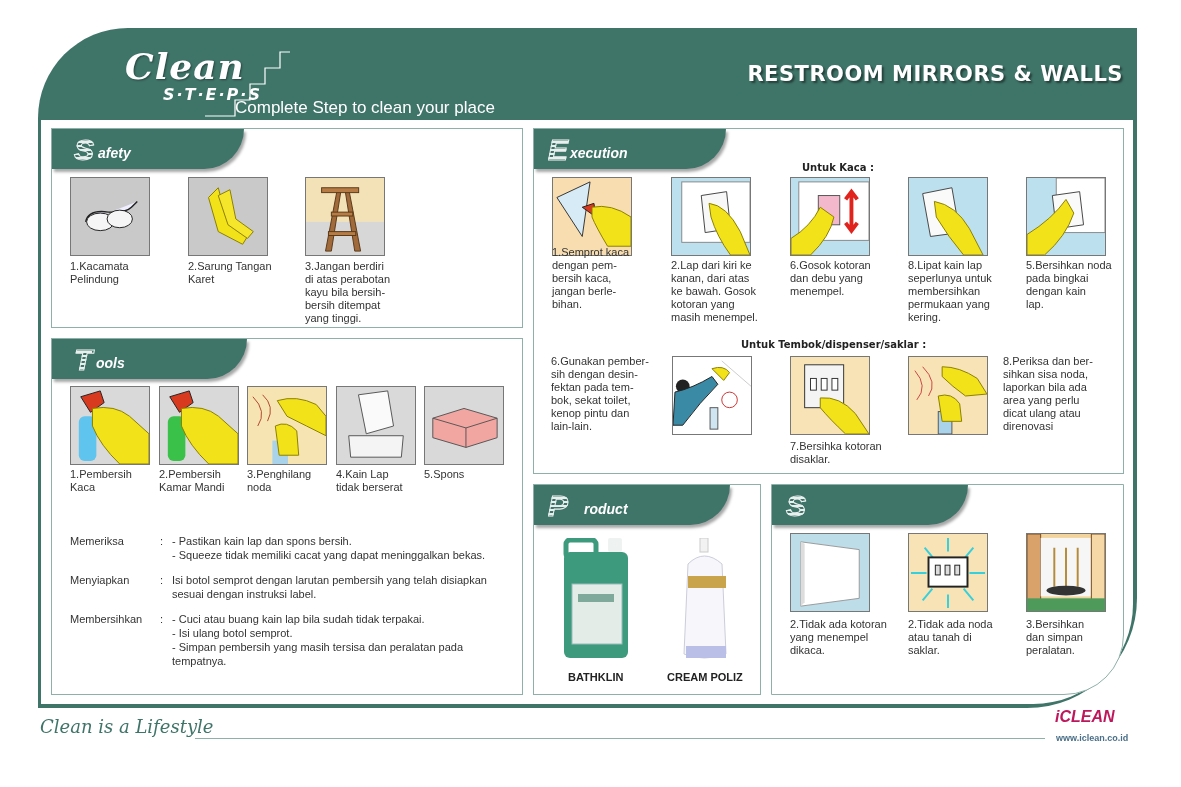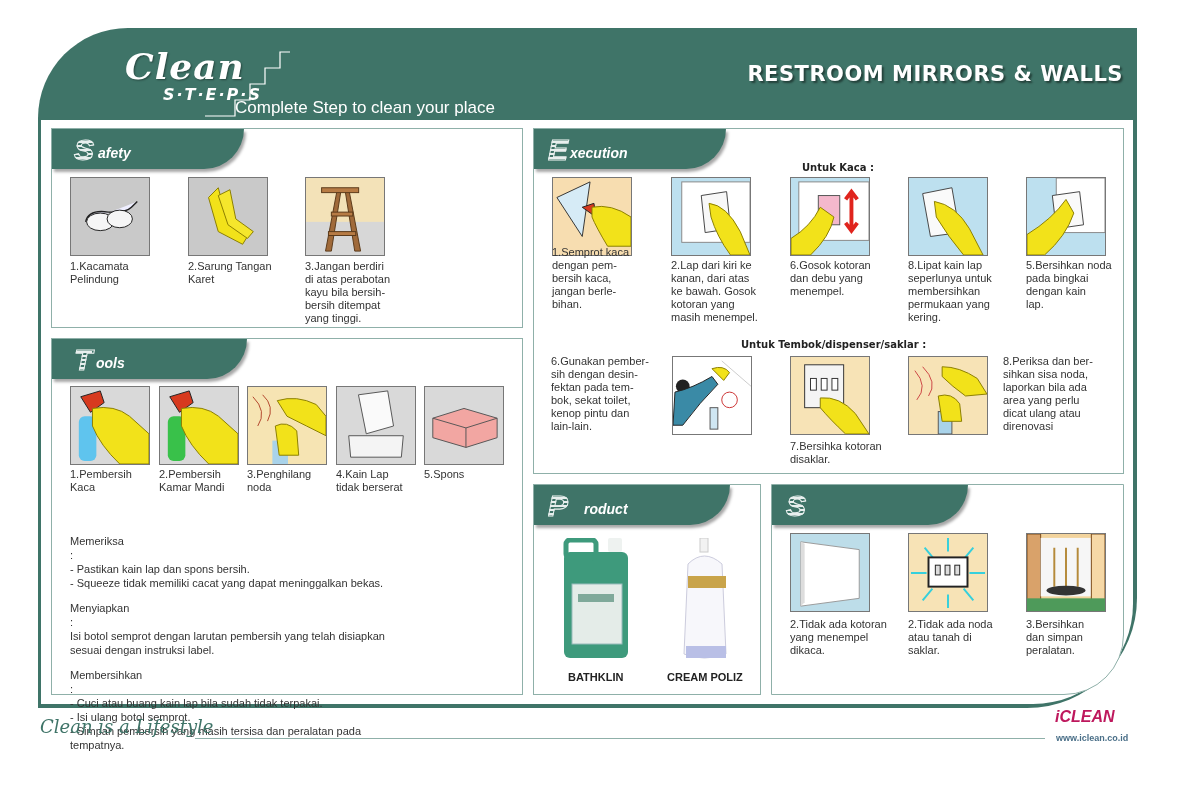"Memeriksa" .note-row { flex-direction: column -> none }
